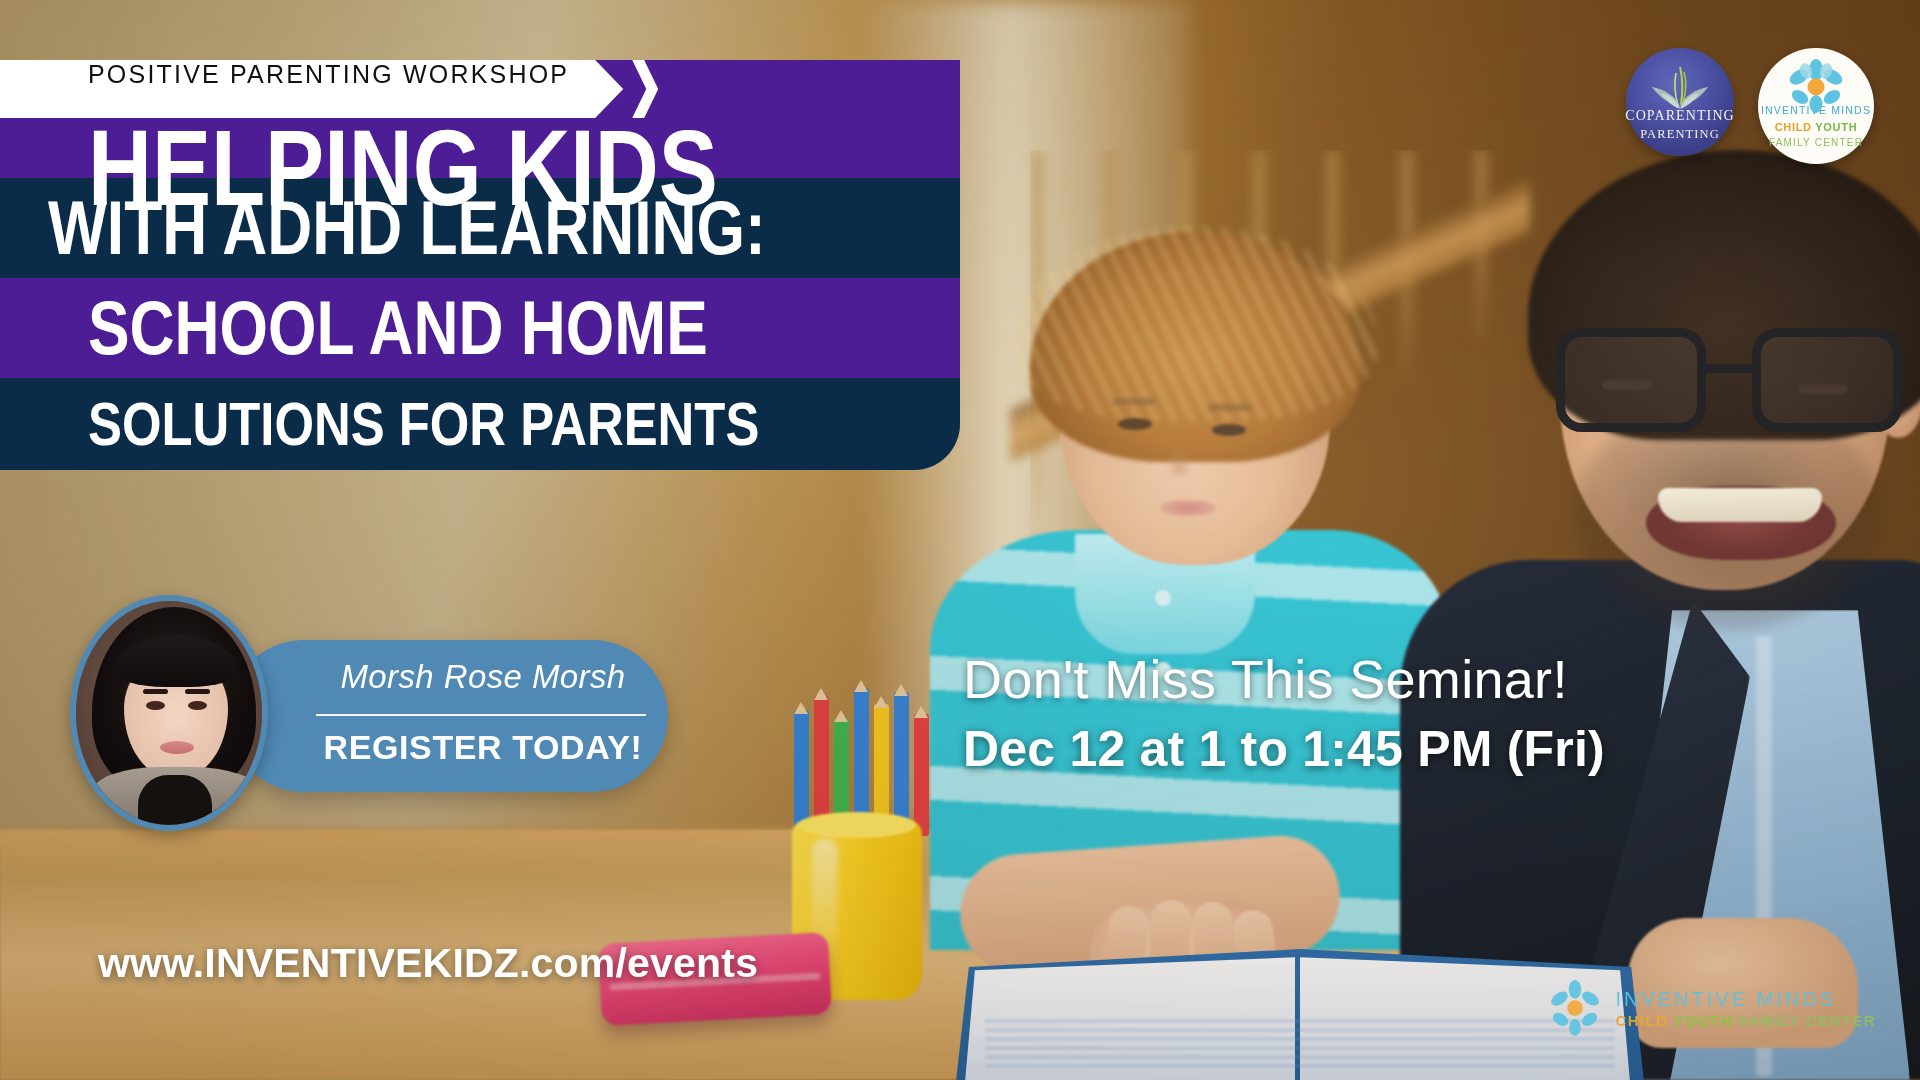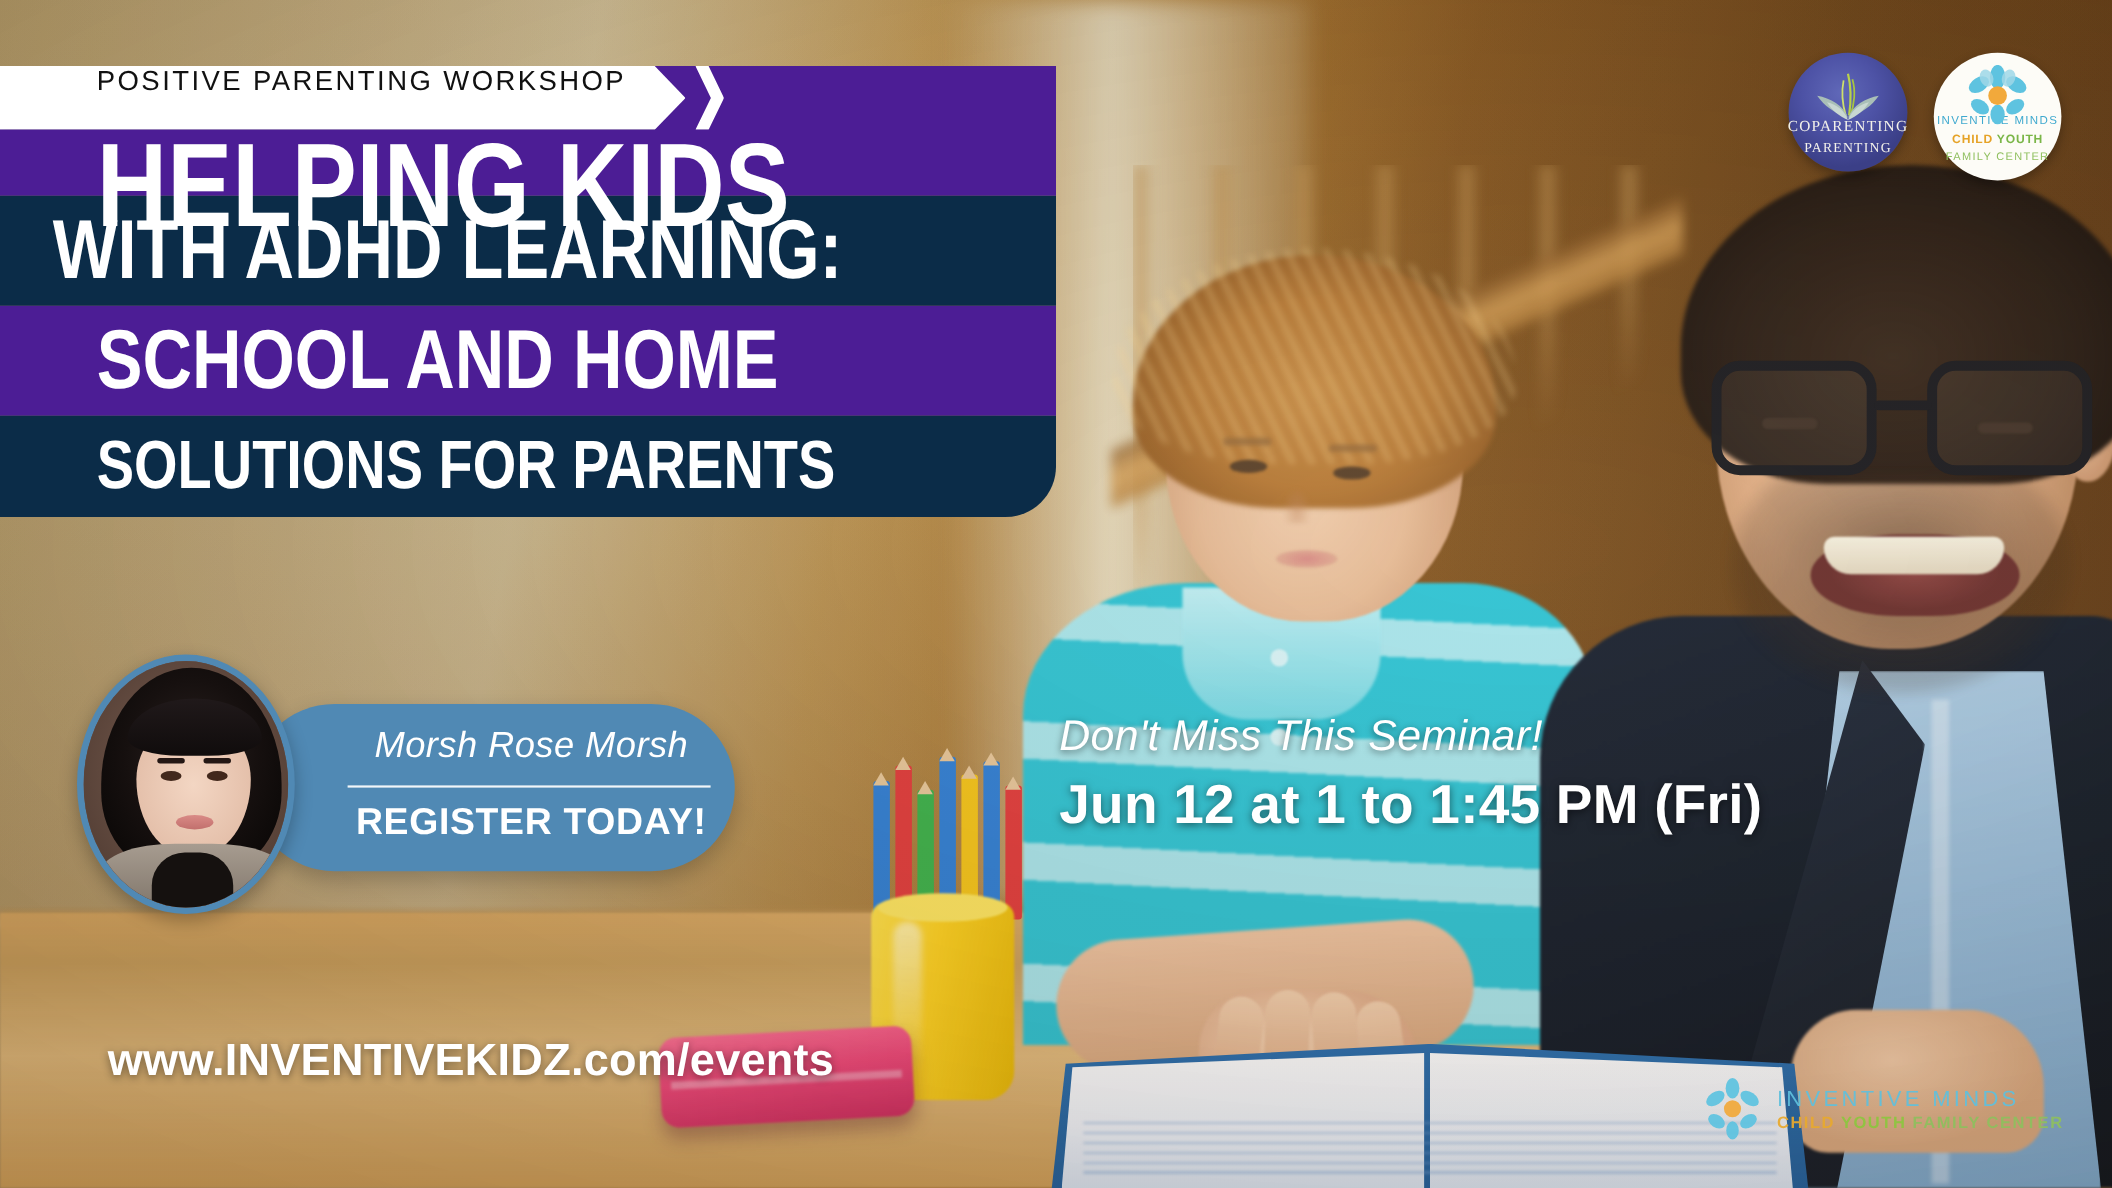"Don't Miss This Seminar!" .sem-sub { font-size: 39px -> 54px; font-style: italic -> none }
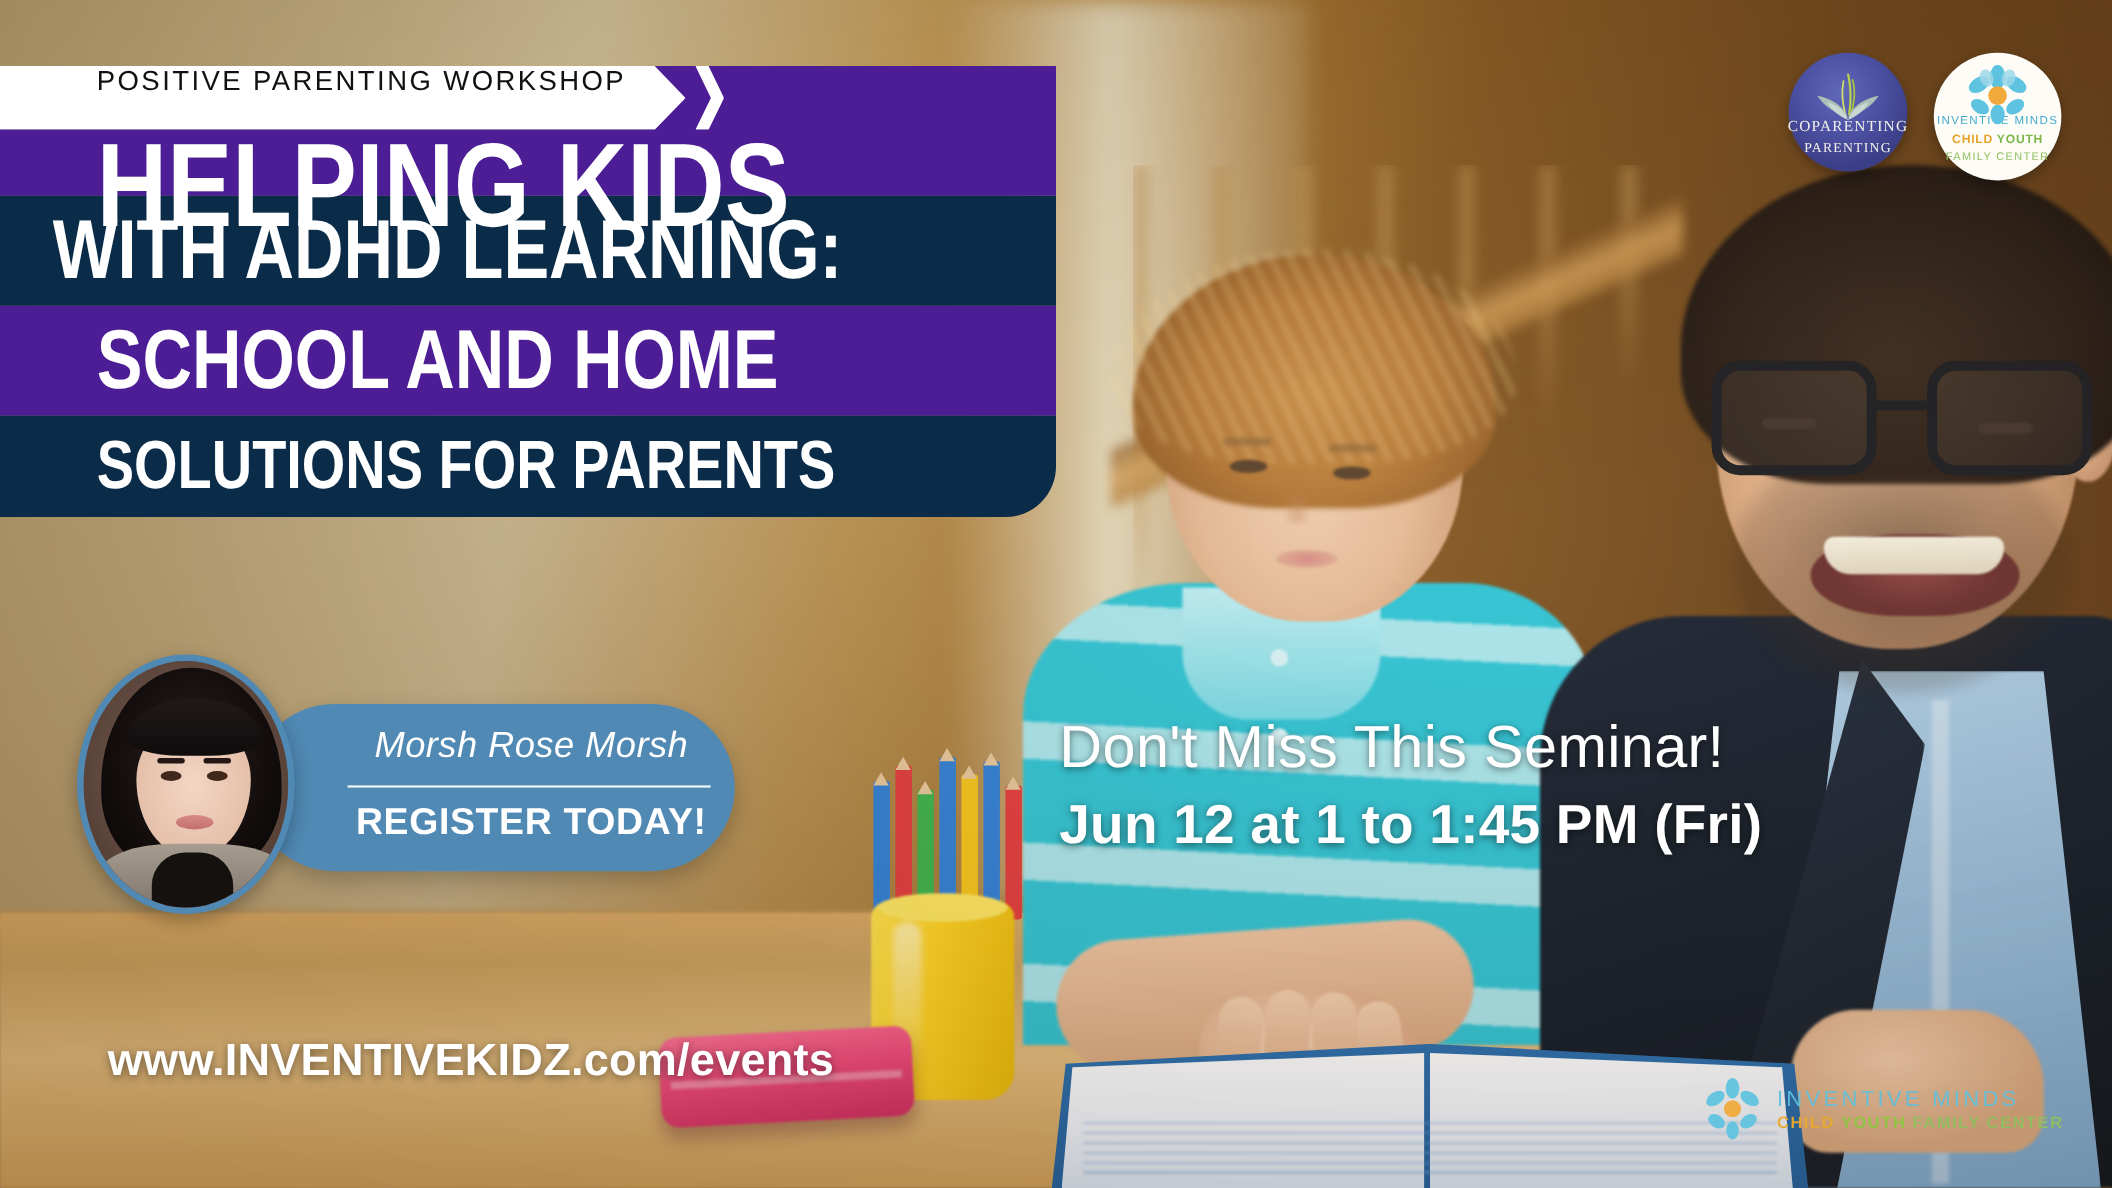"Jun 12 at 1 to" div.sem-date { text: Jun -> Dec }
